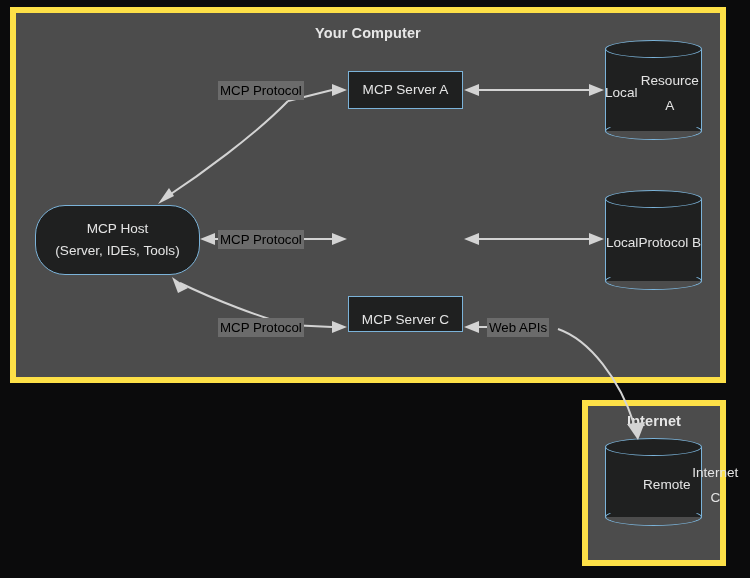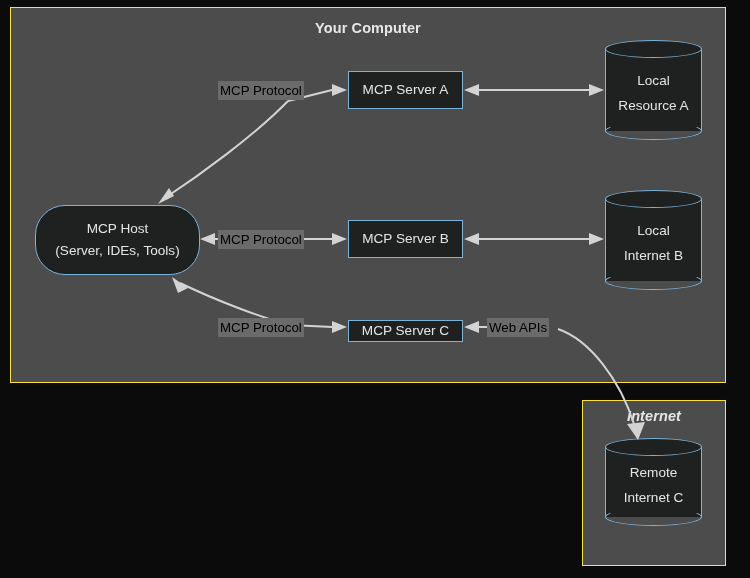"Your Computer" .subgraph { border: 1px solid #fde047 -> 6px solid #fde047 }
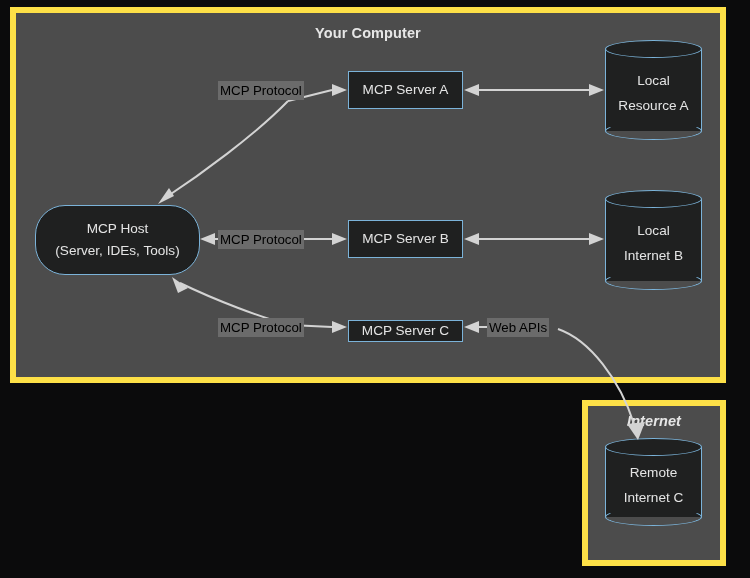"Local" .node-cyl .cyl-label { flex-direction: column -> row }
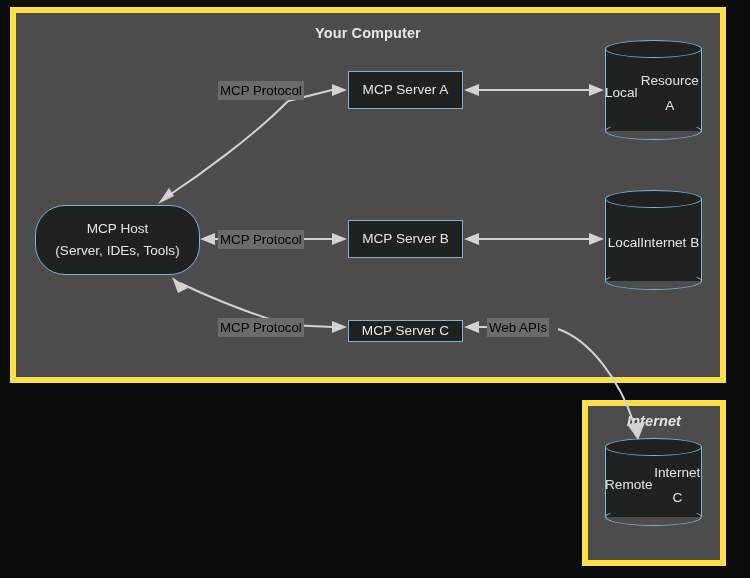"MCP Server B" div.node-rect { html: <div> <span>MCP Server B</span> </div> -> none }
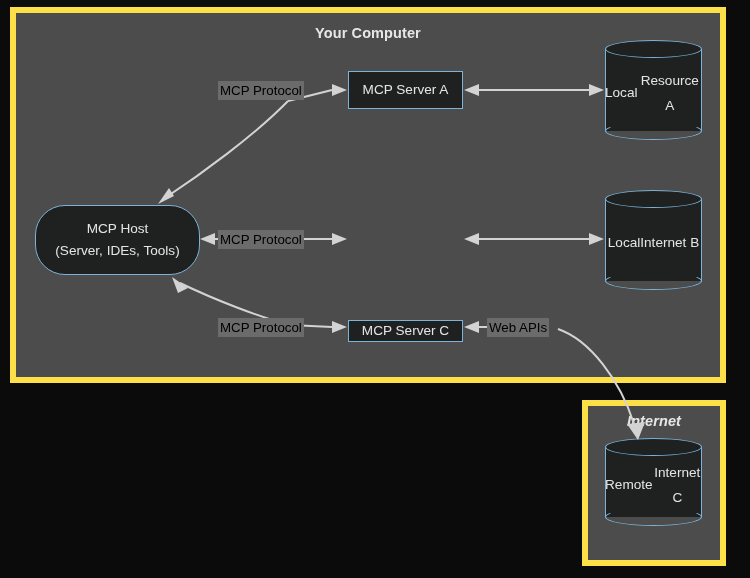"Internet B" span { text: Internet -> Protocol }
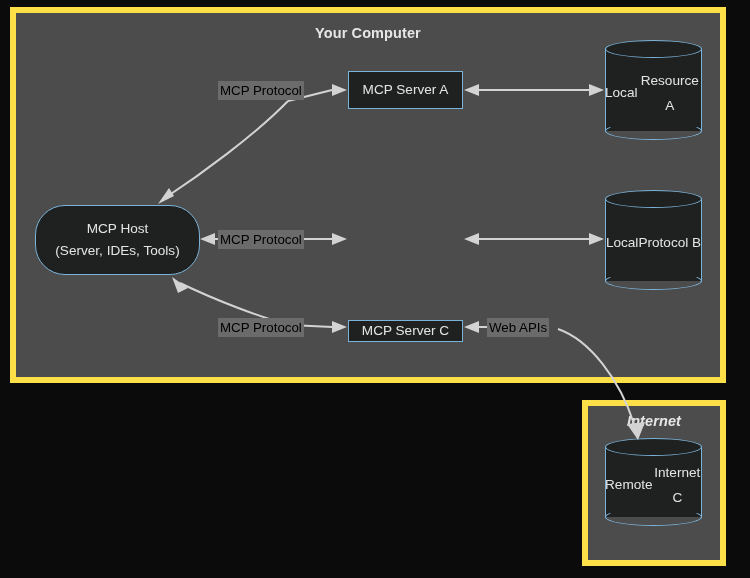"MCP Server C" #node-server-c { height: 22px -> 36px; justify-content: none -> flex-end; top: 320px -> 296px }
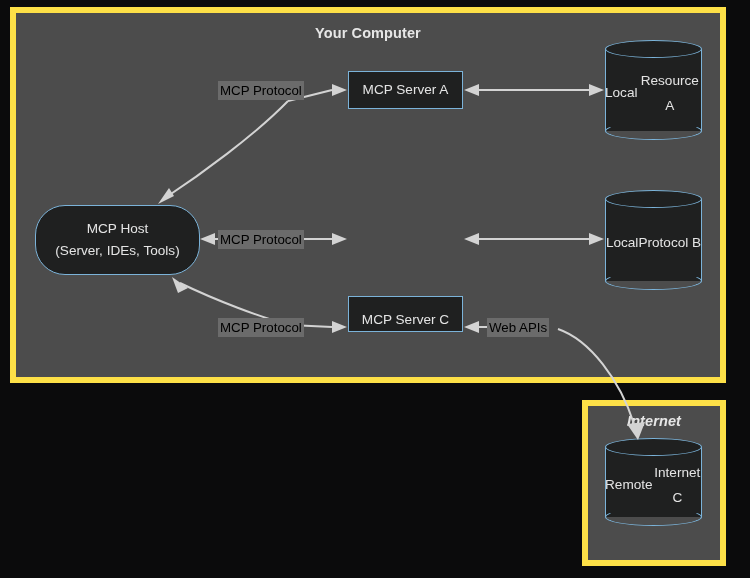"Internet" #subgraph-internet .subgraph-title { font-style: italic -> none }
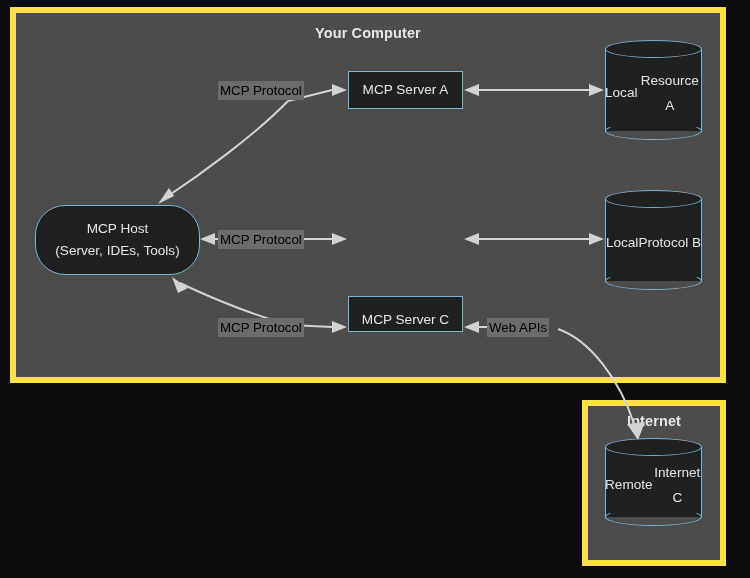"Remote" #node-remote-c .cyl-label { padding-left: none -> 38px }
